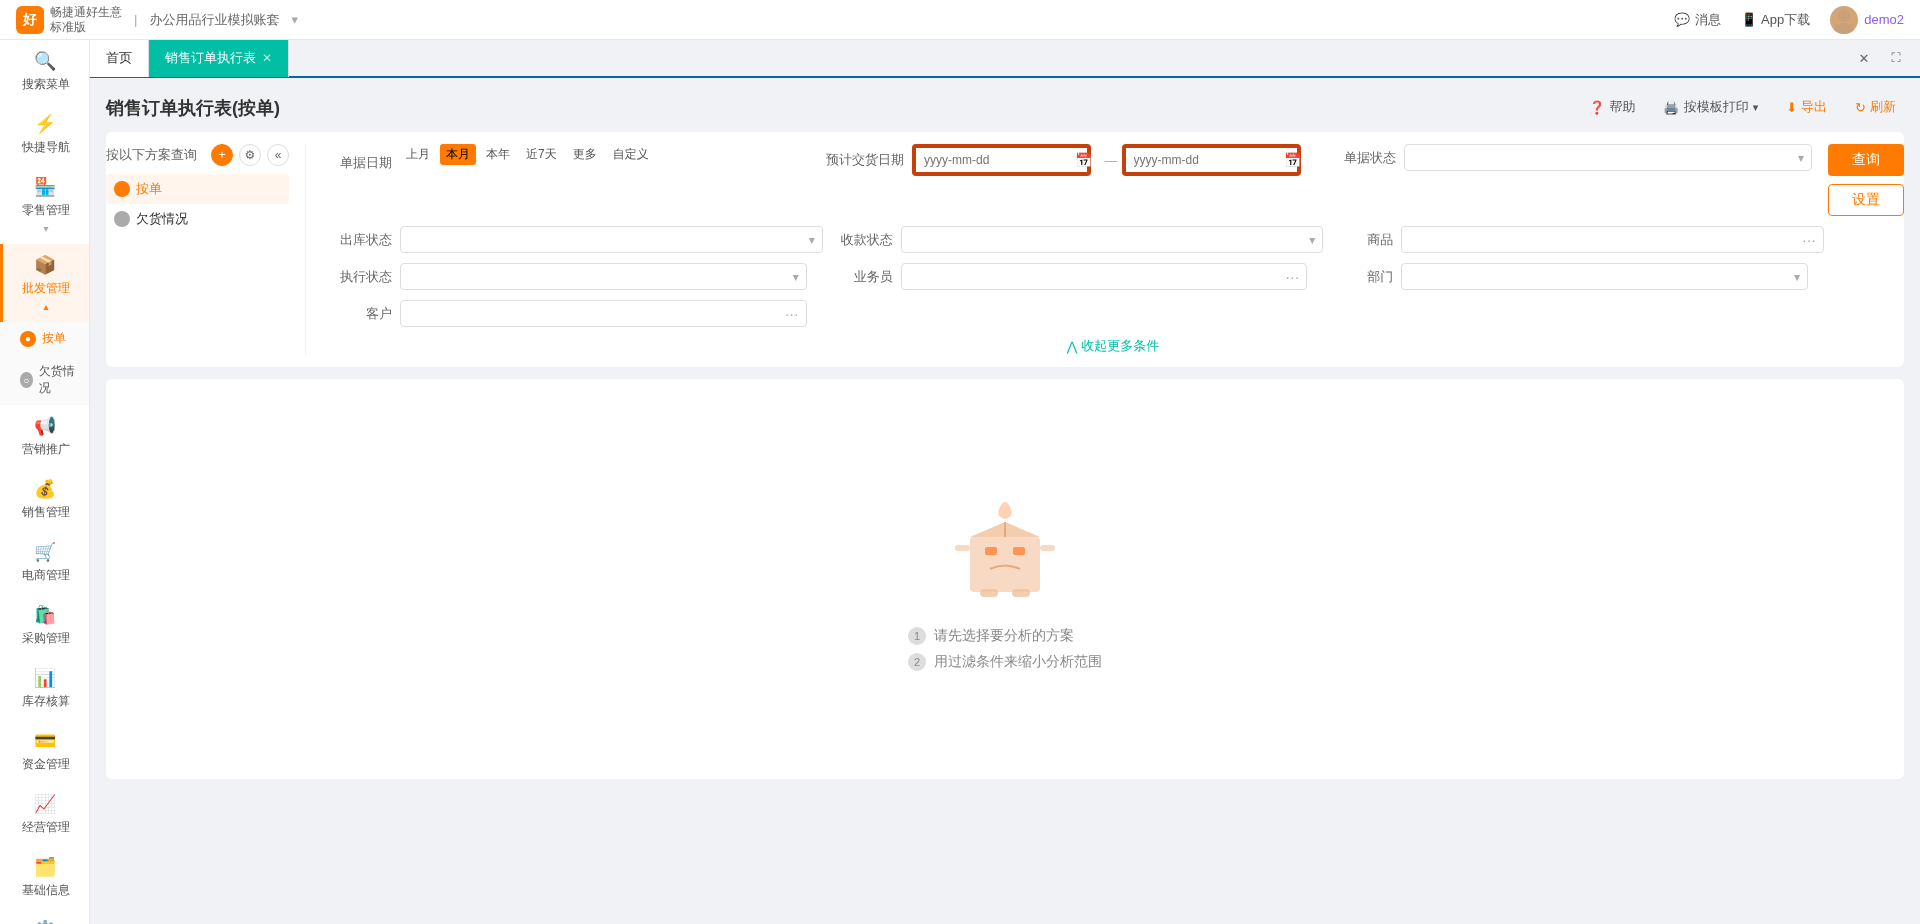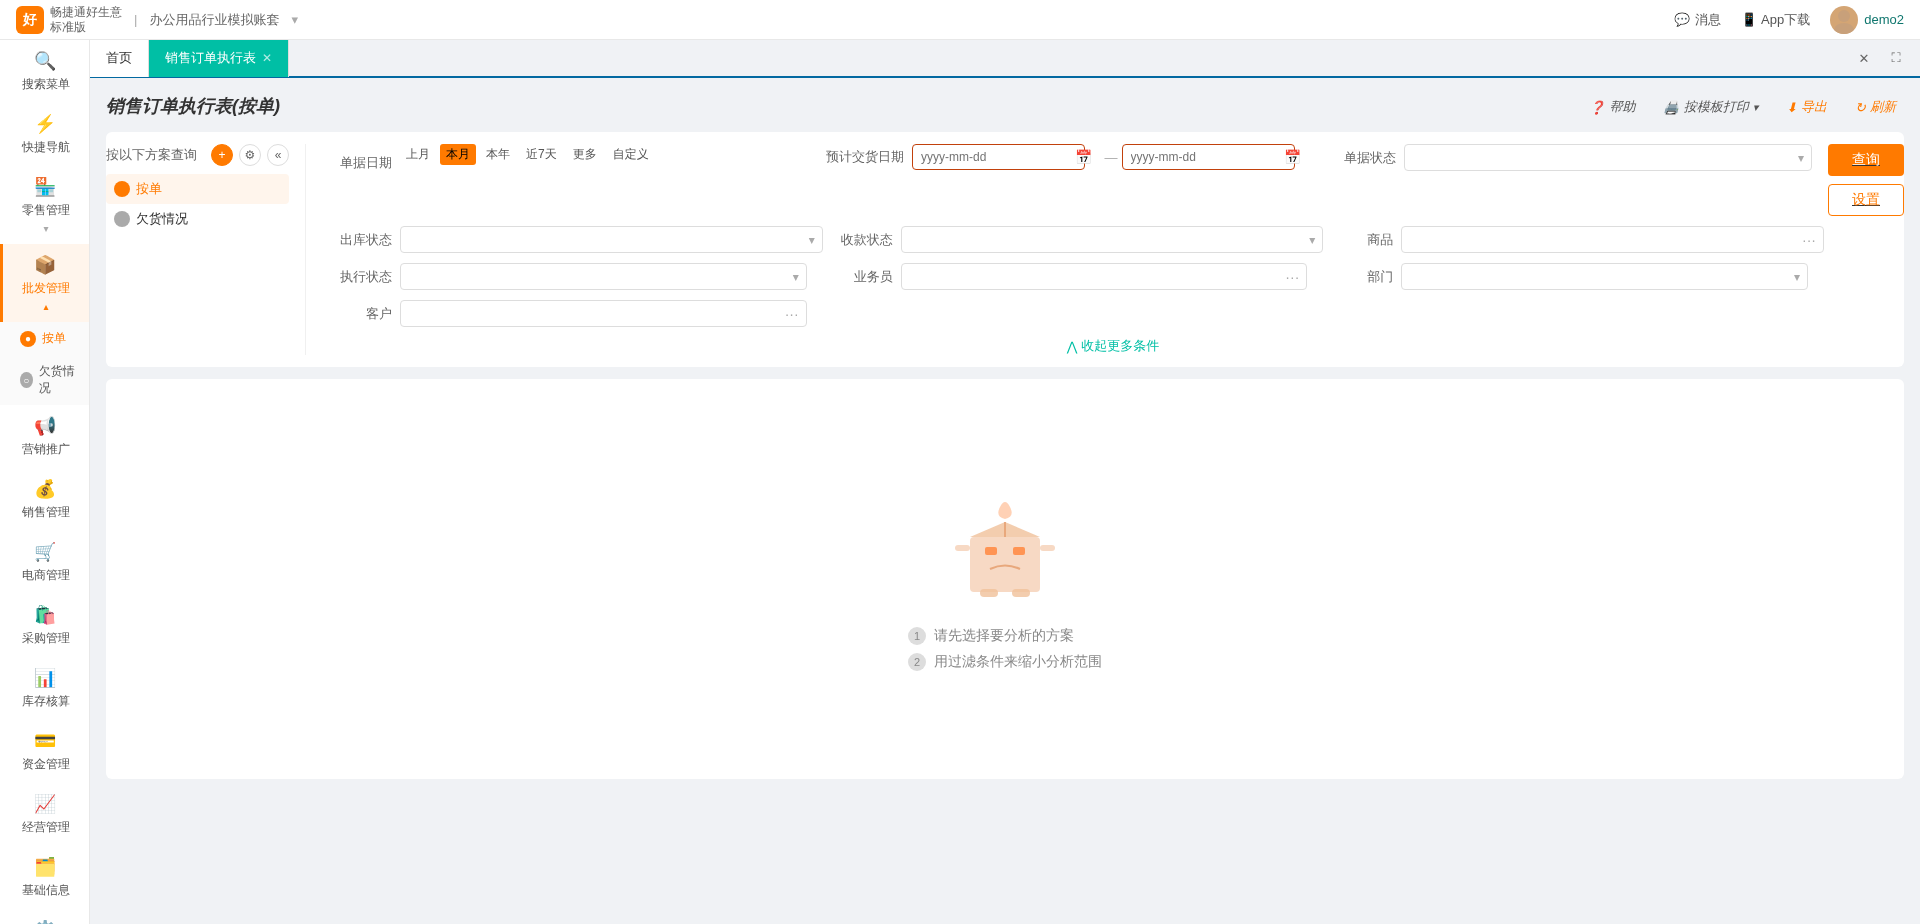"demo2" .user-name { color: #0f766e -> #8b5cf6 }
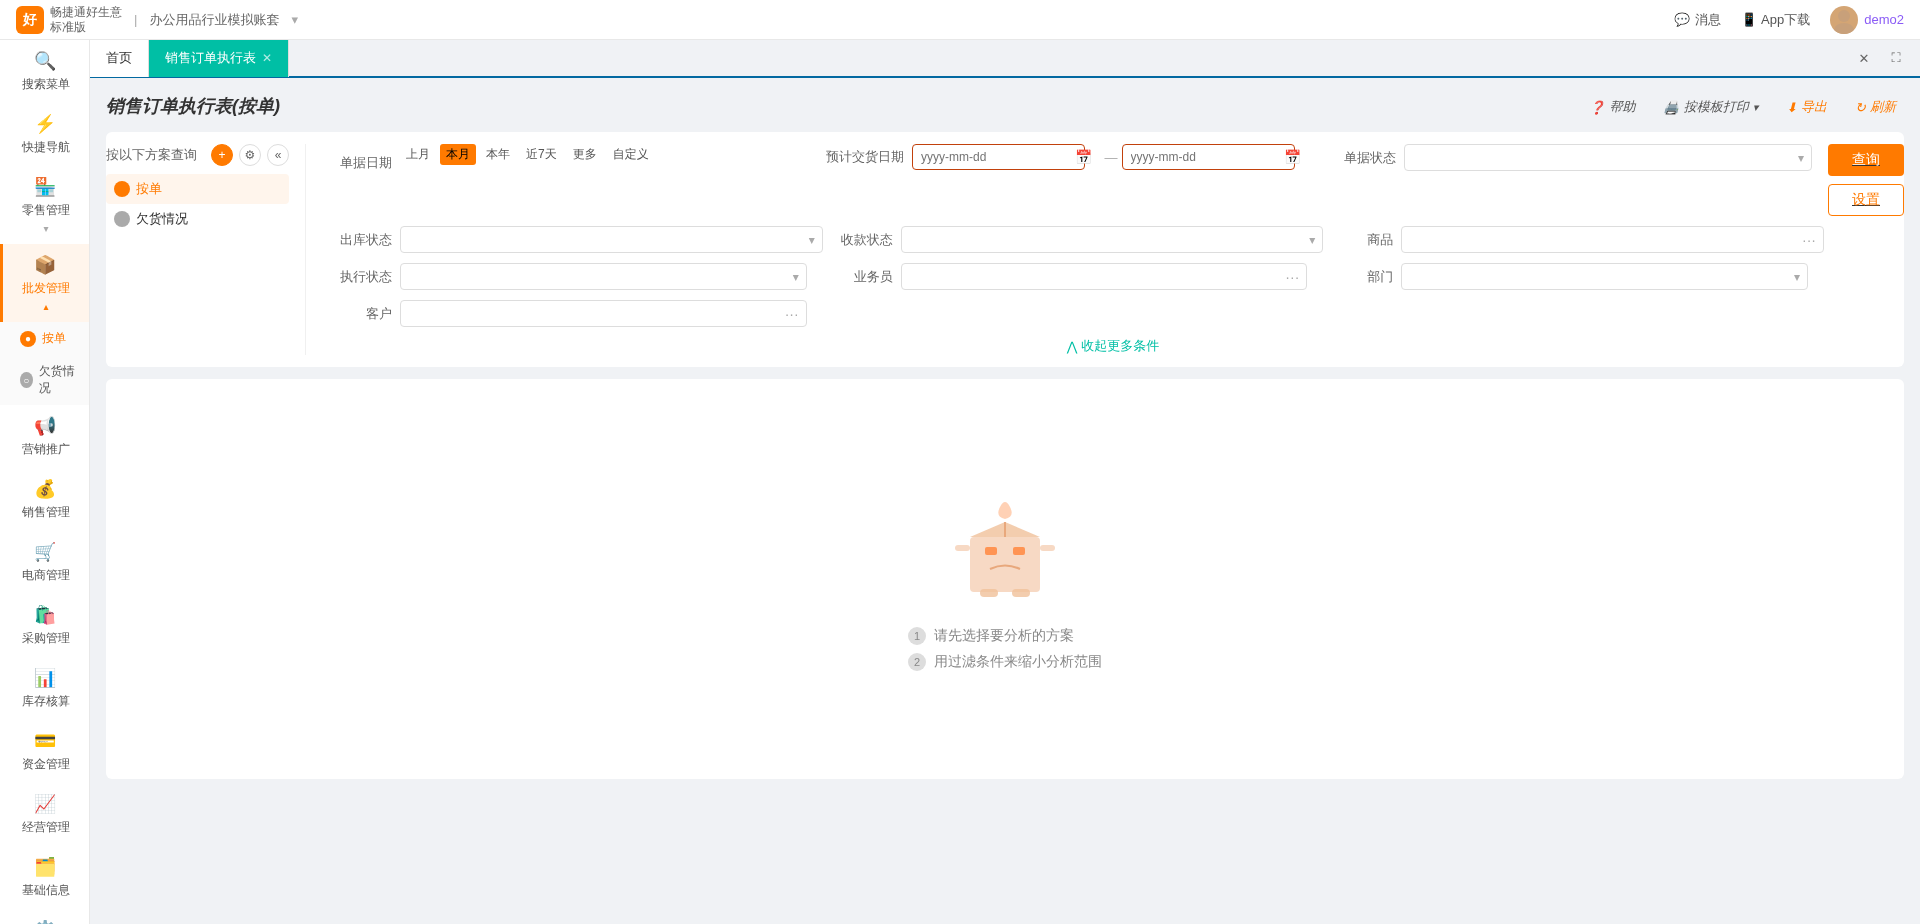"销售订单执行表(按单)" .page-header { align-items: flex-start -> flex-end; font-style: italic -> none }
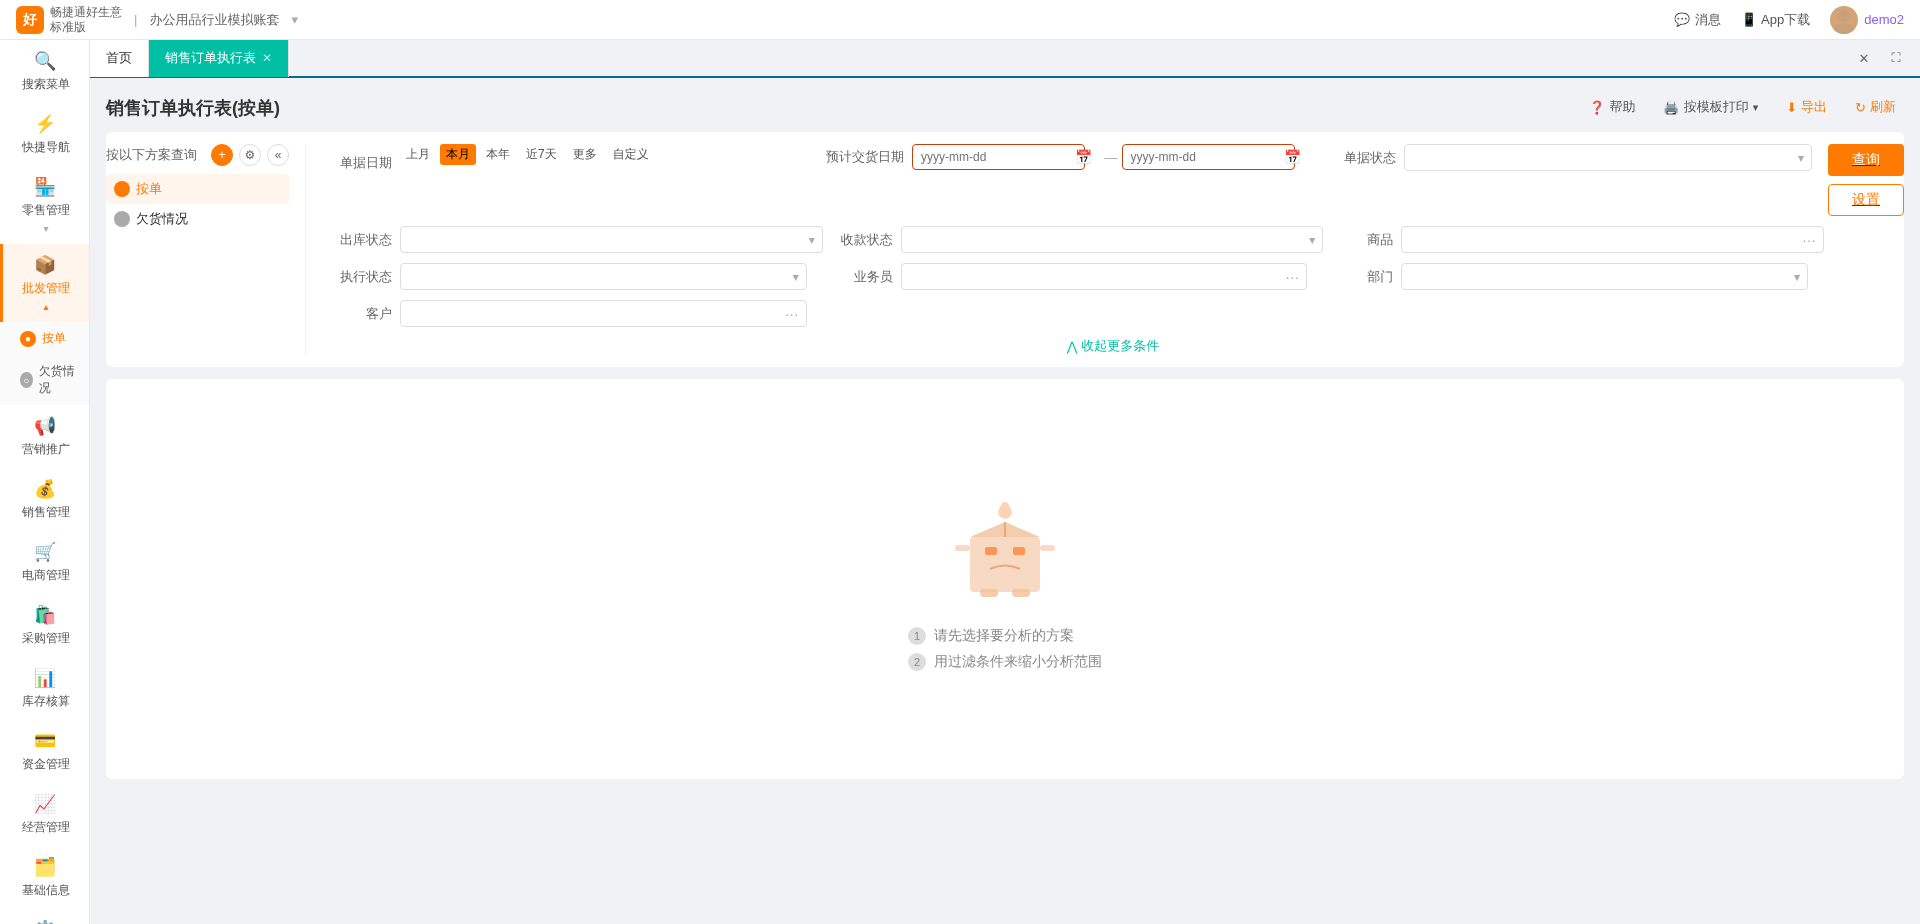"yyyy-mm-dd" .date-input { border: 1px solid #c2410c -> 4px solid #c2410c }
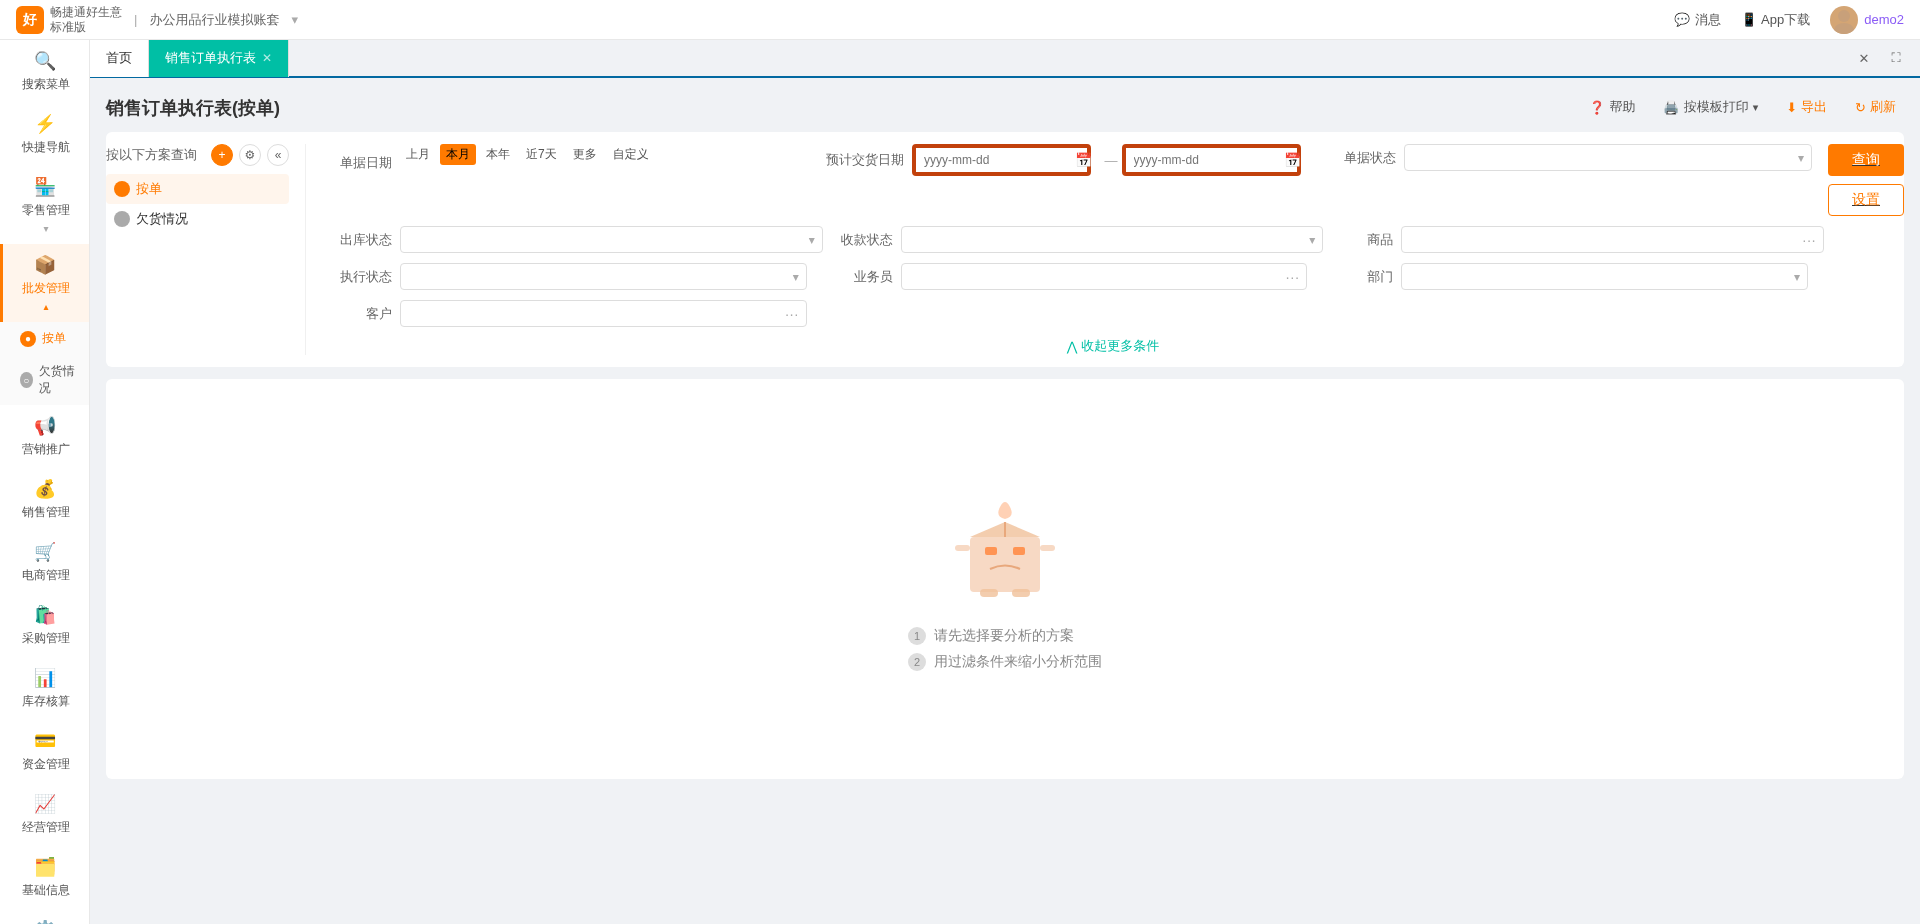"查询" .filter-actions-col { text-decoration: underline -> none }
